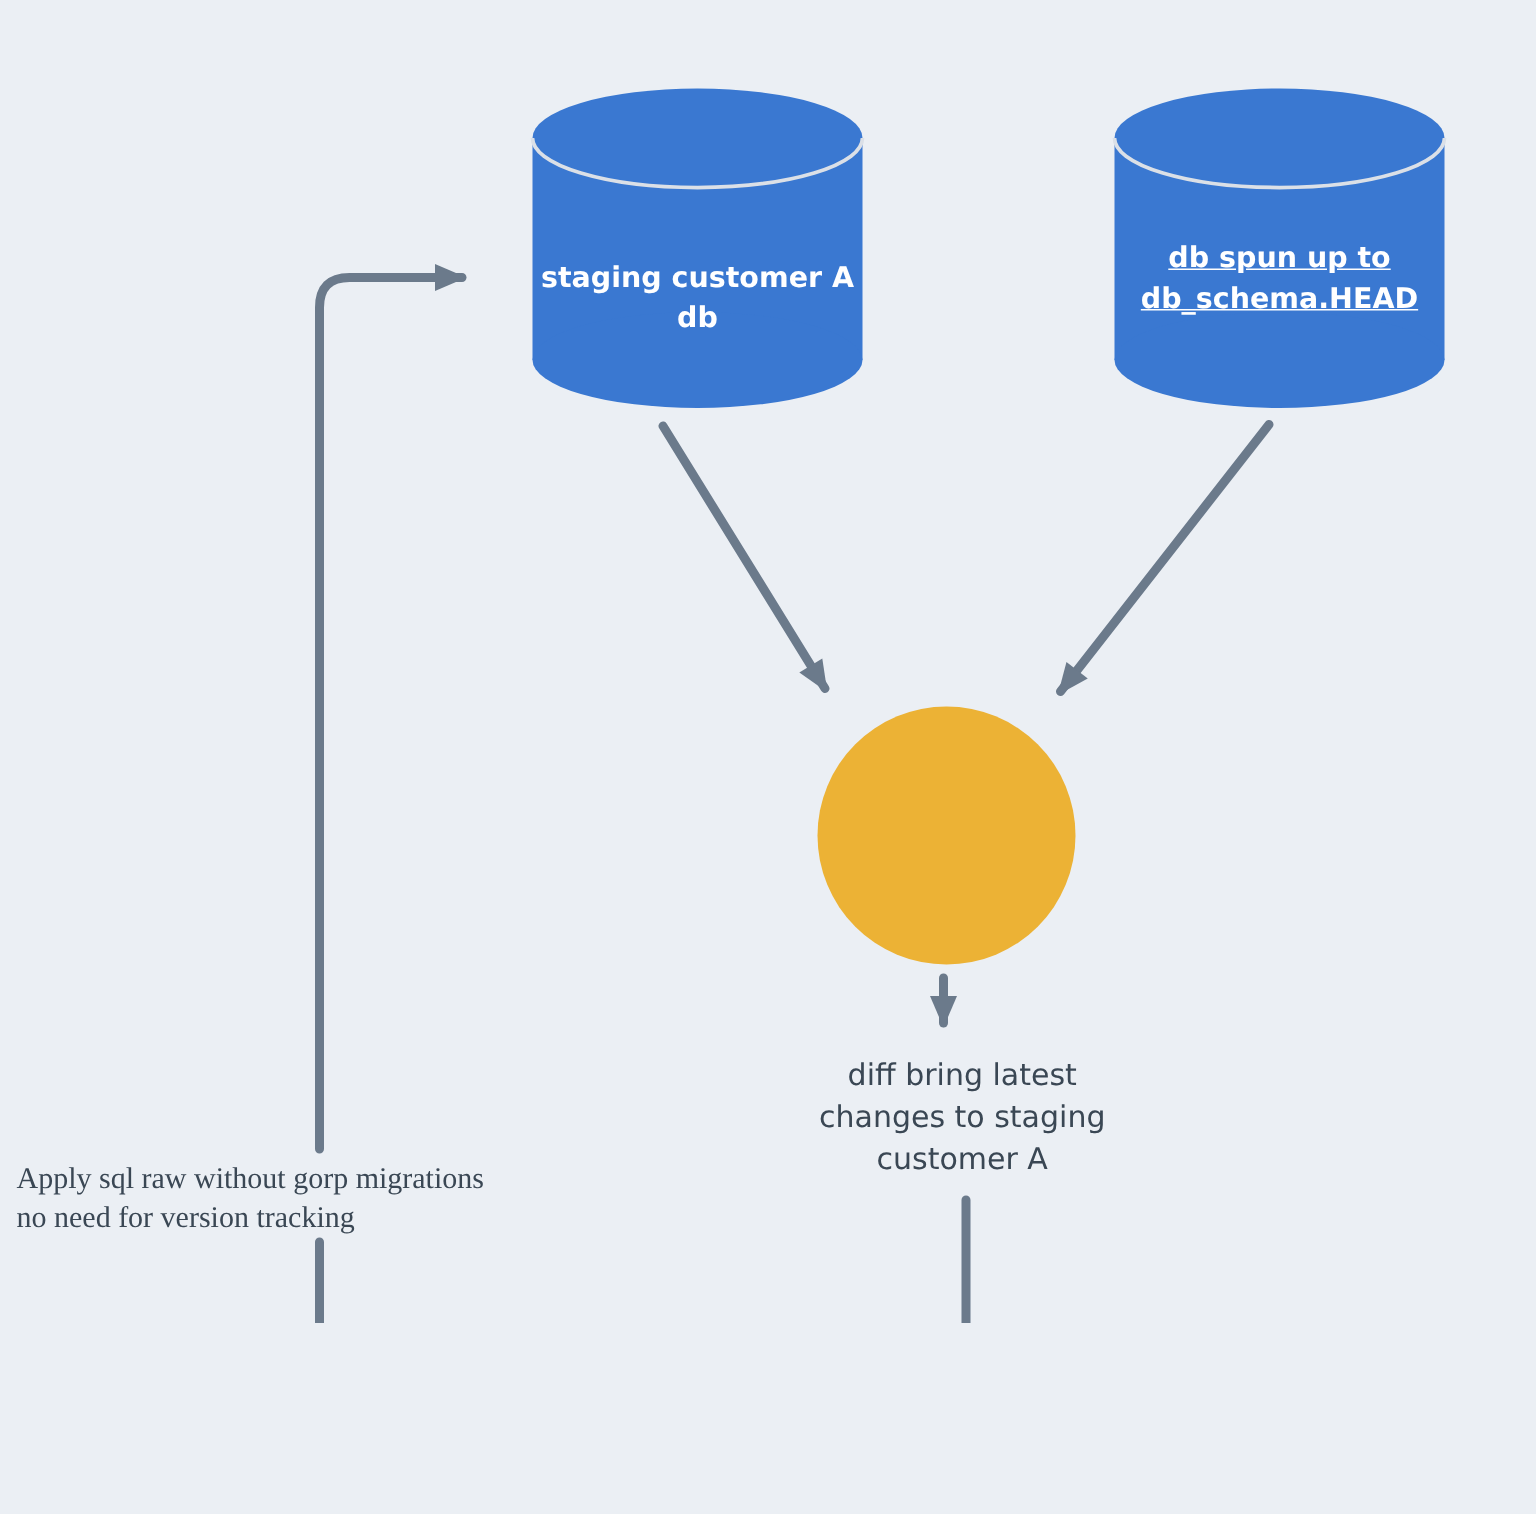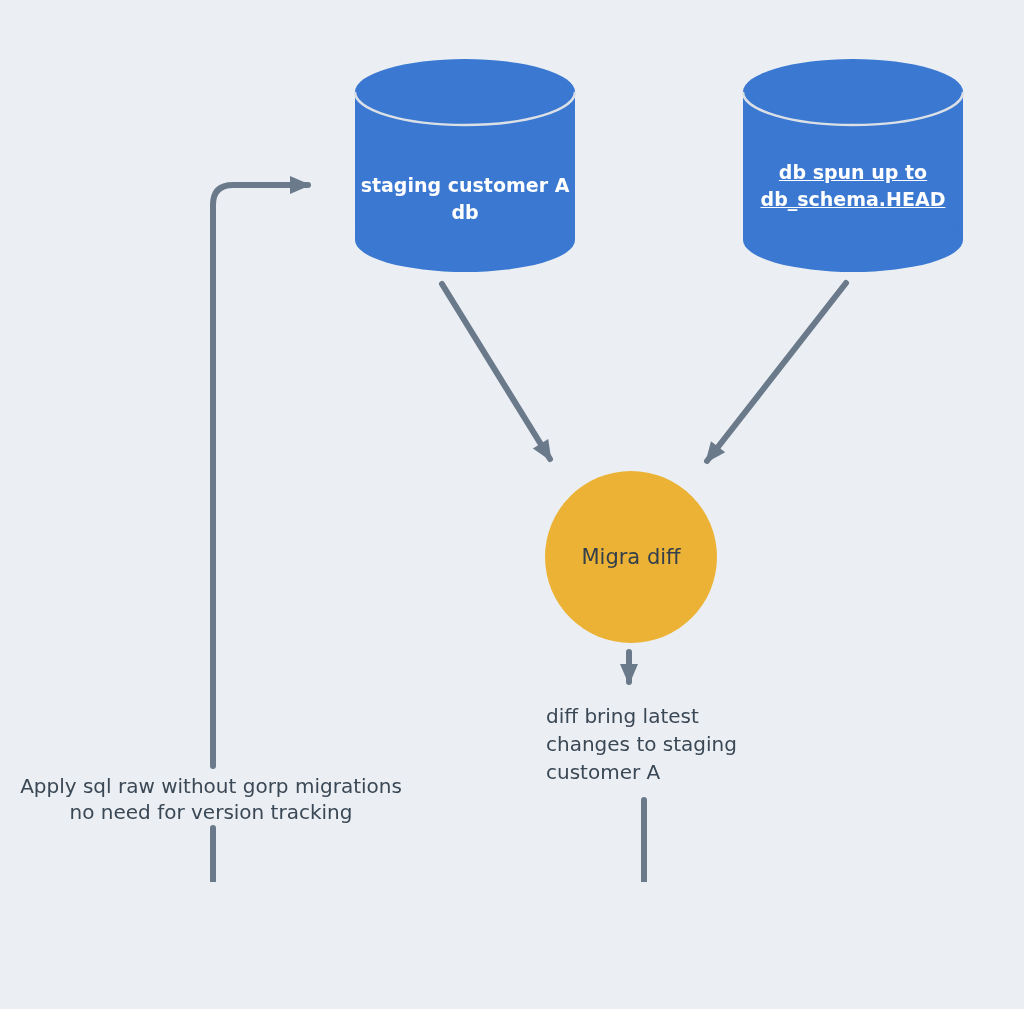"Migra diff" div.label { html: <div>Migra diff</div> -> none }
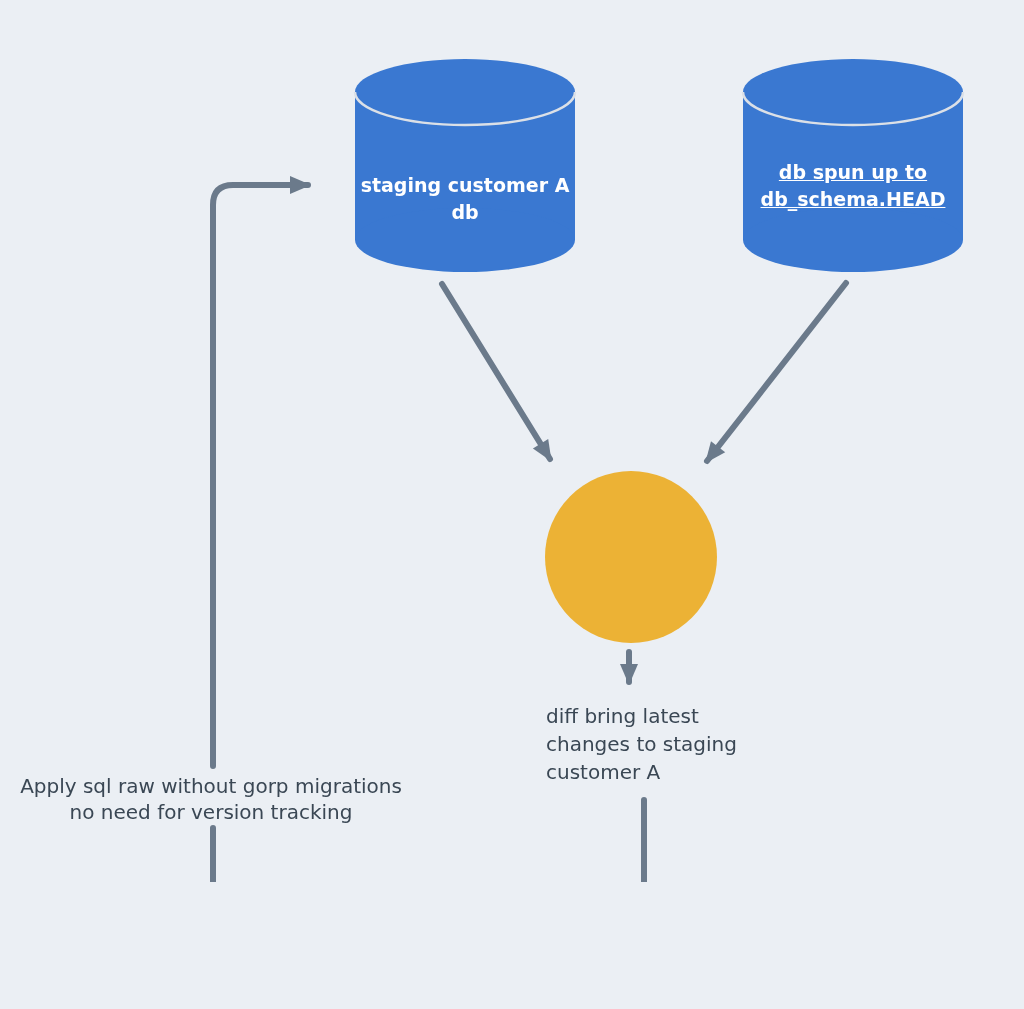"diff bring latest" .note-left { text-align: left -> center }
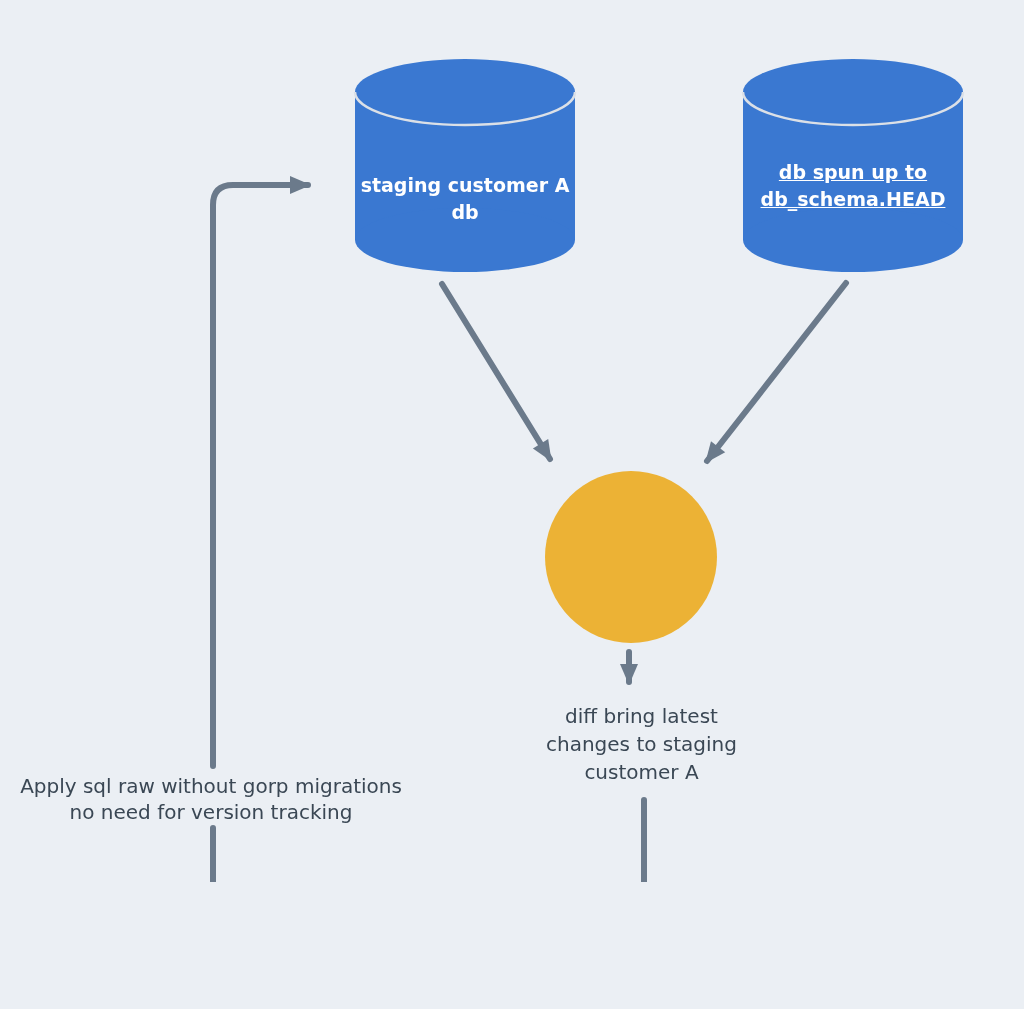"Apply sql raw without gorp" .note-center { font-family: none -> Liberation Serif, serif; text-align: center -> left }
